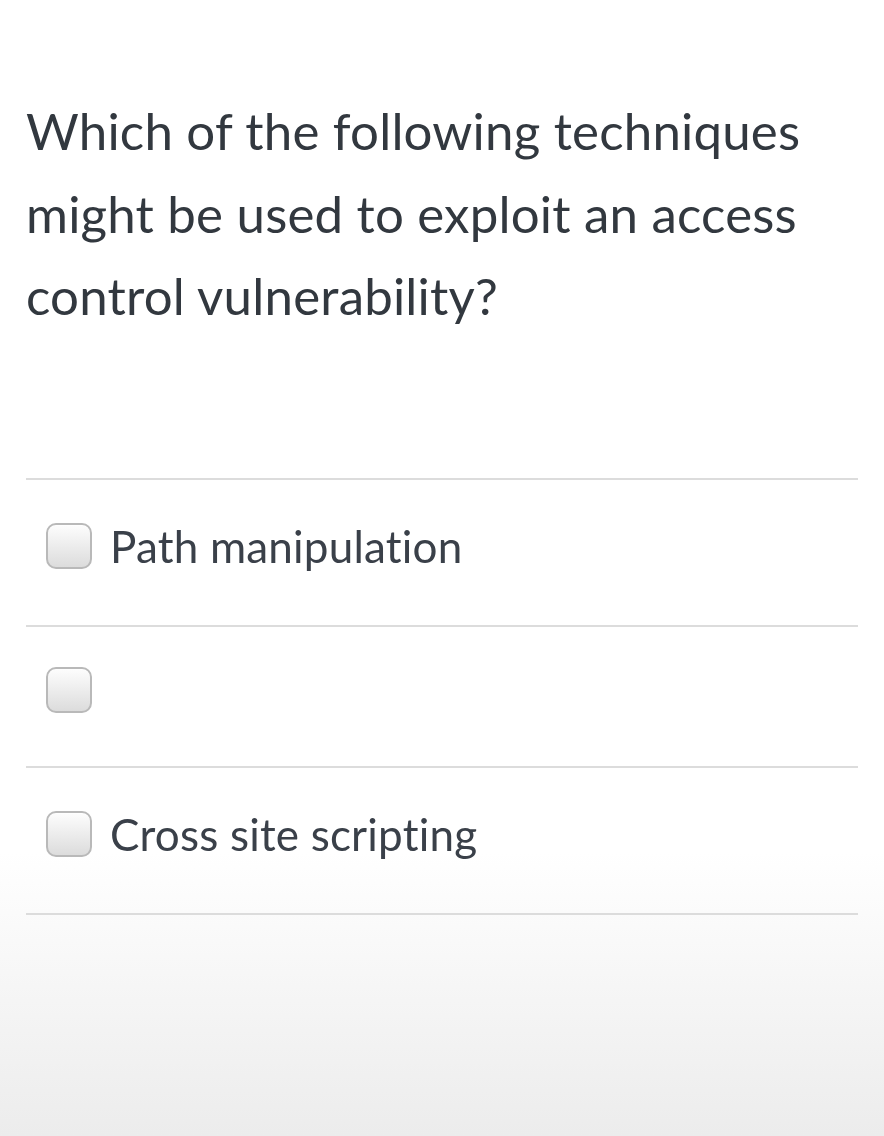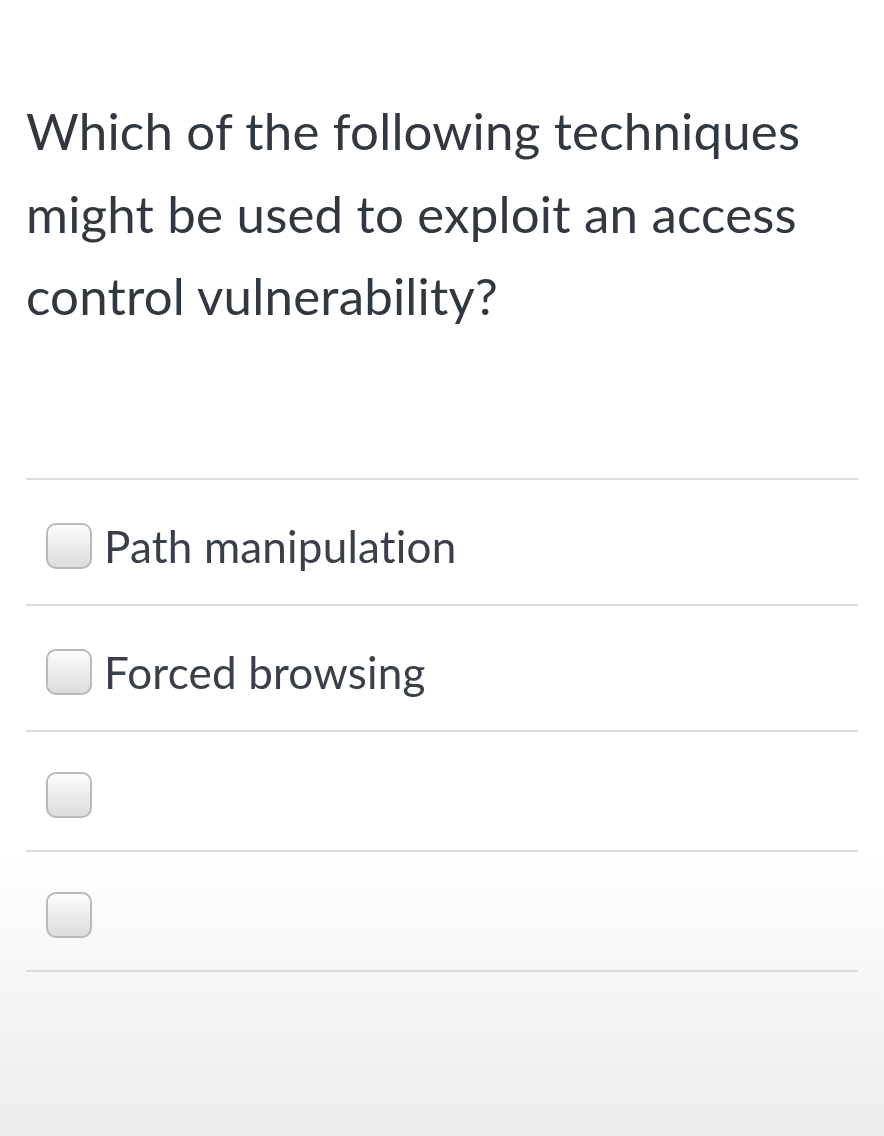"Path manipulation" .option { gap: 12px -> 18px; padding: 40px 5px 32px 20px -> 40px 5px 53px 20px }
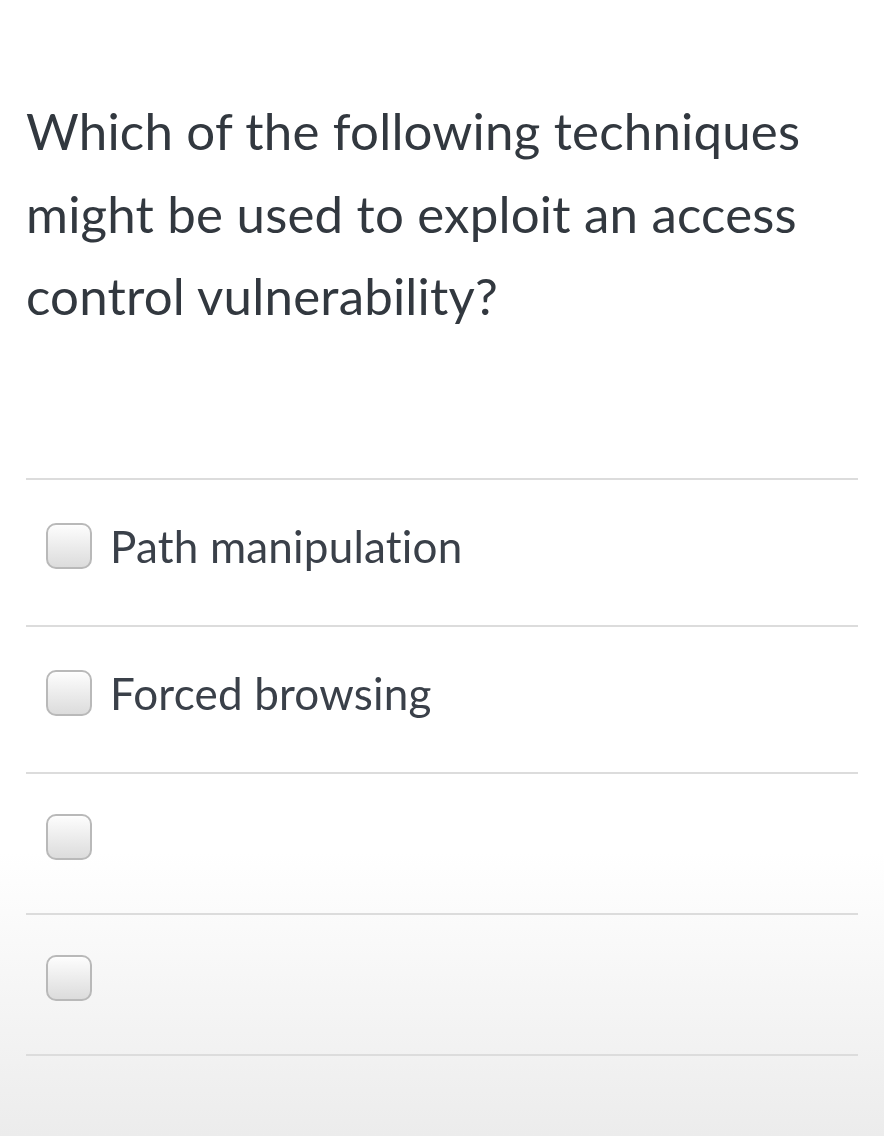"Forced browsing" div.option { html: <div> <div></div> <div>Forced browsing</div> </div> -> none }
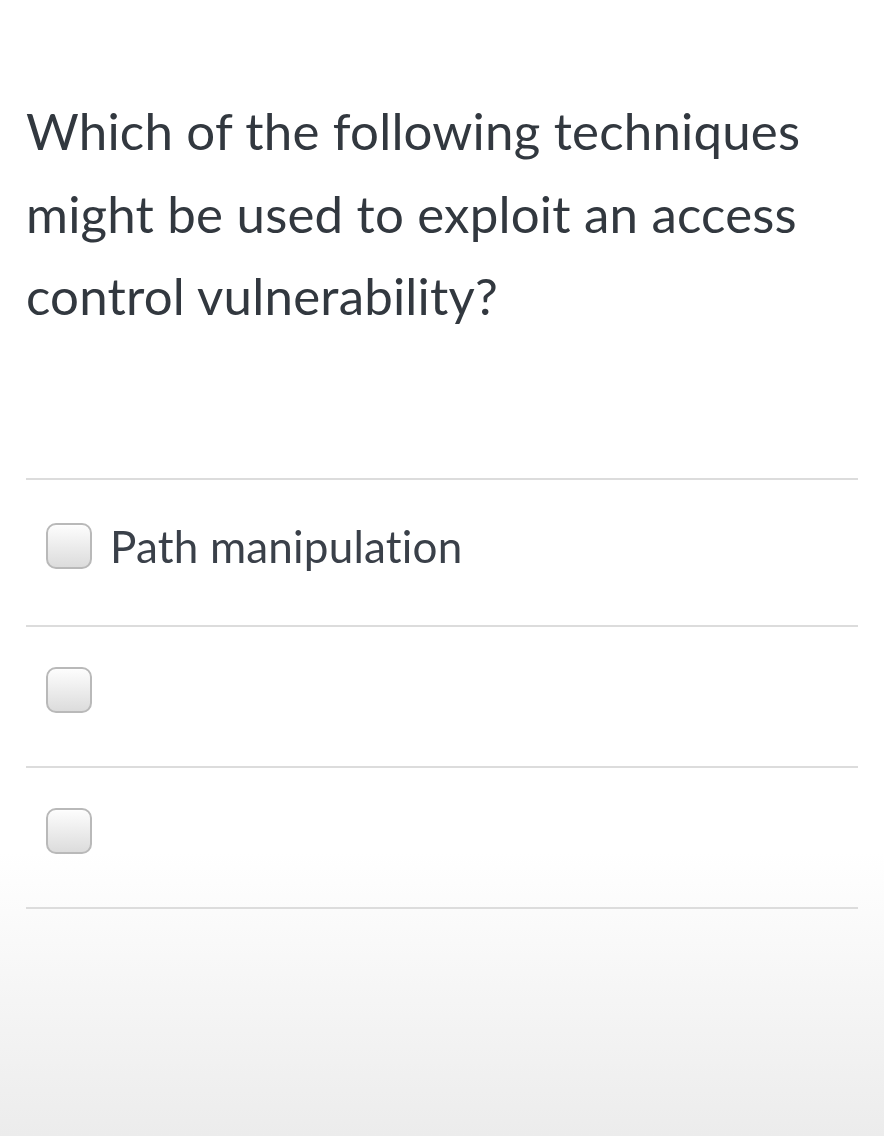"Cross site scripting" div.option-label { html: none -> <div>Cross site scripting</div> }
